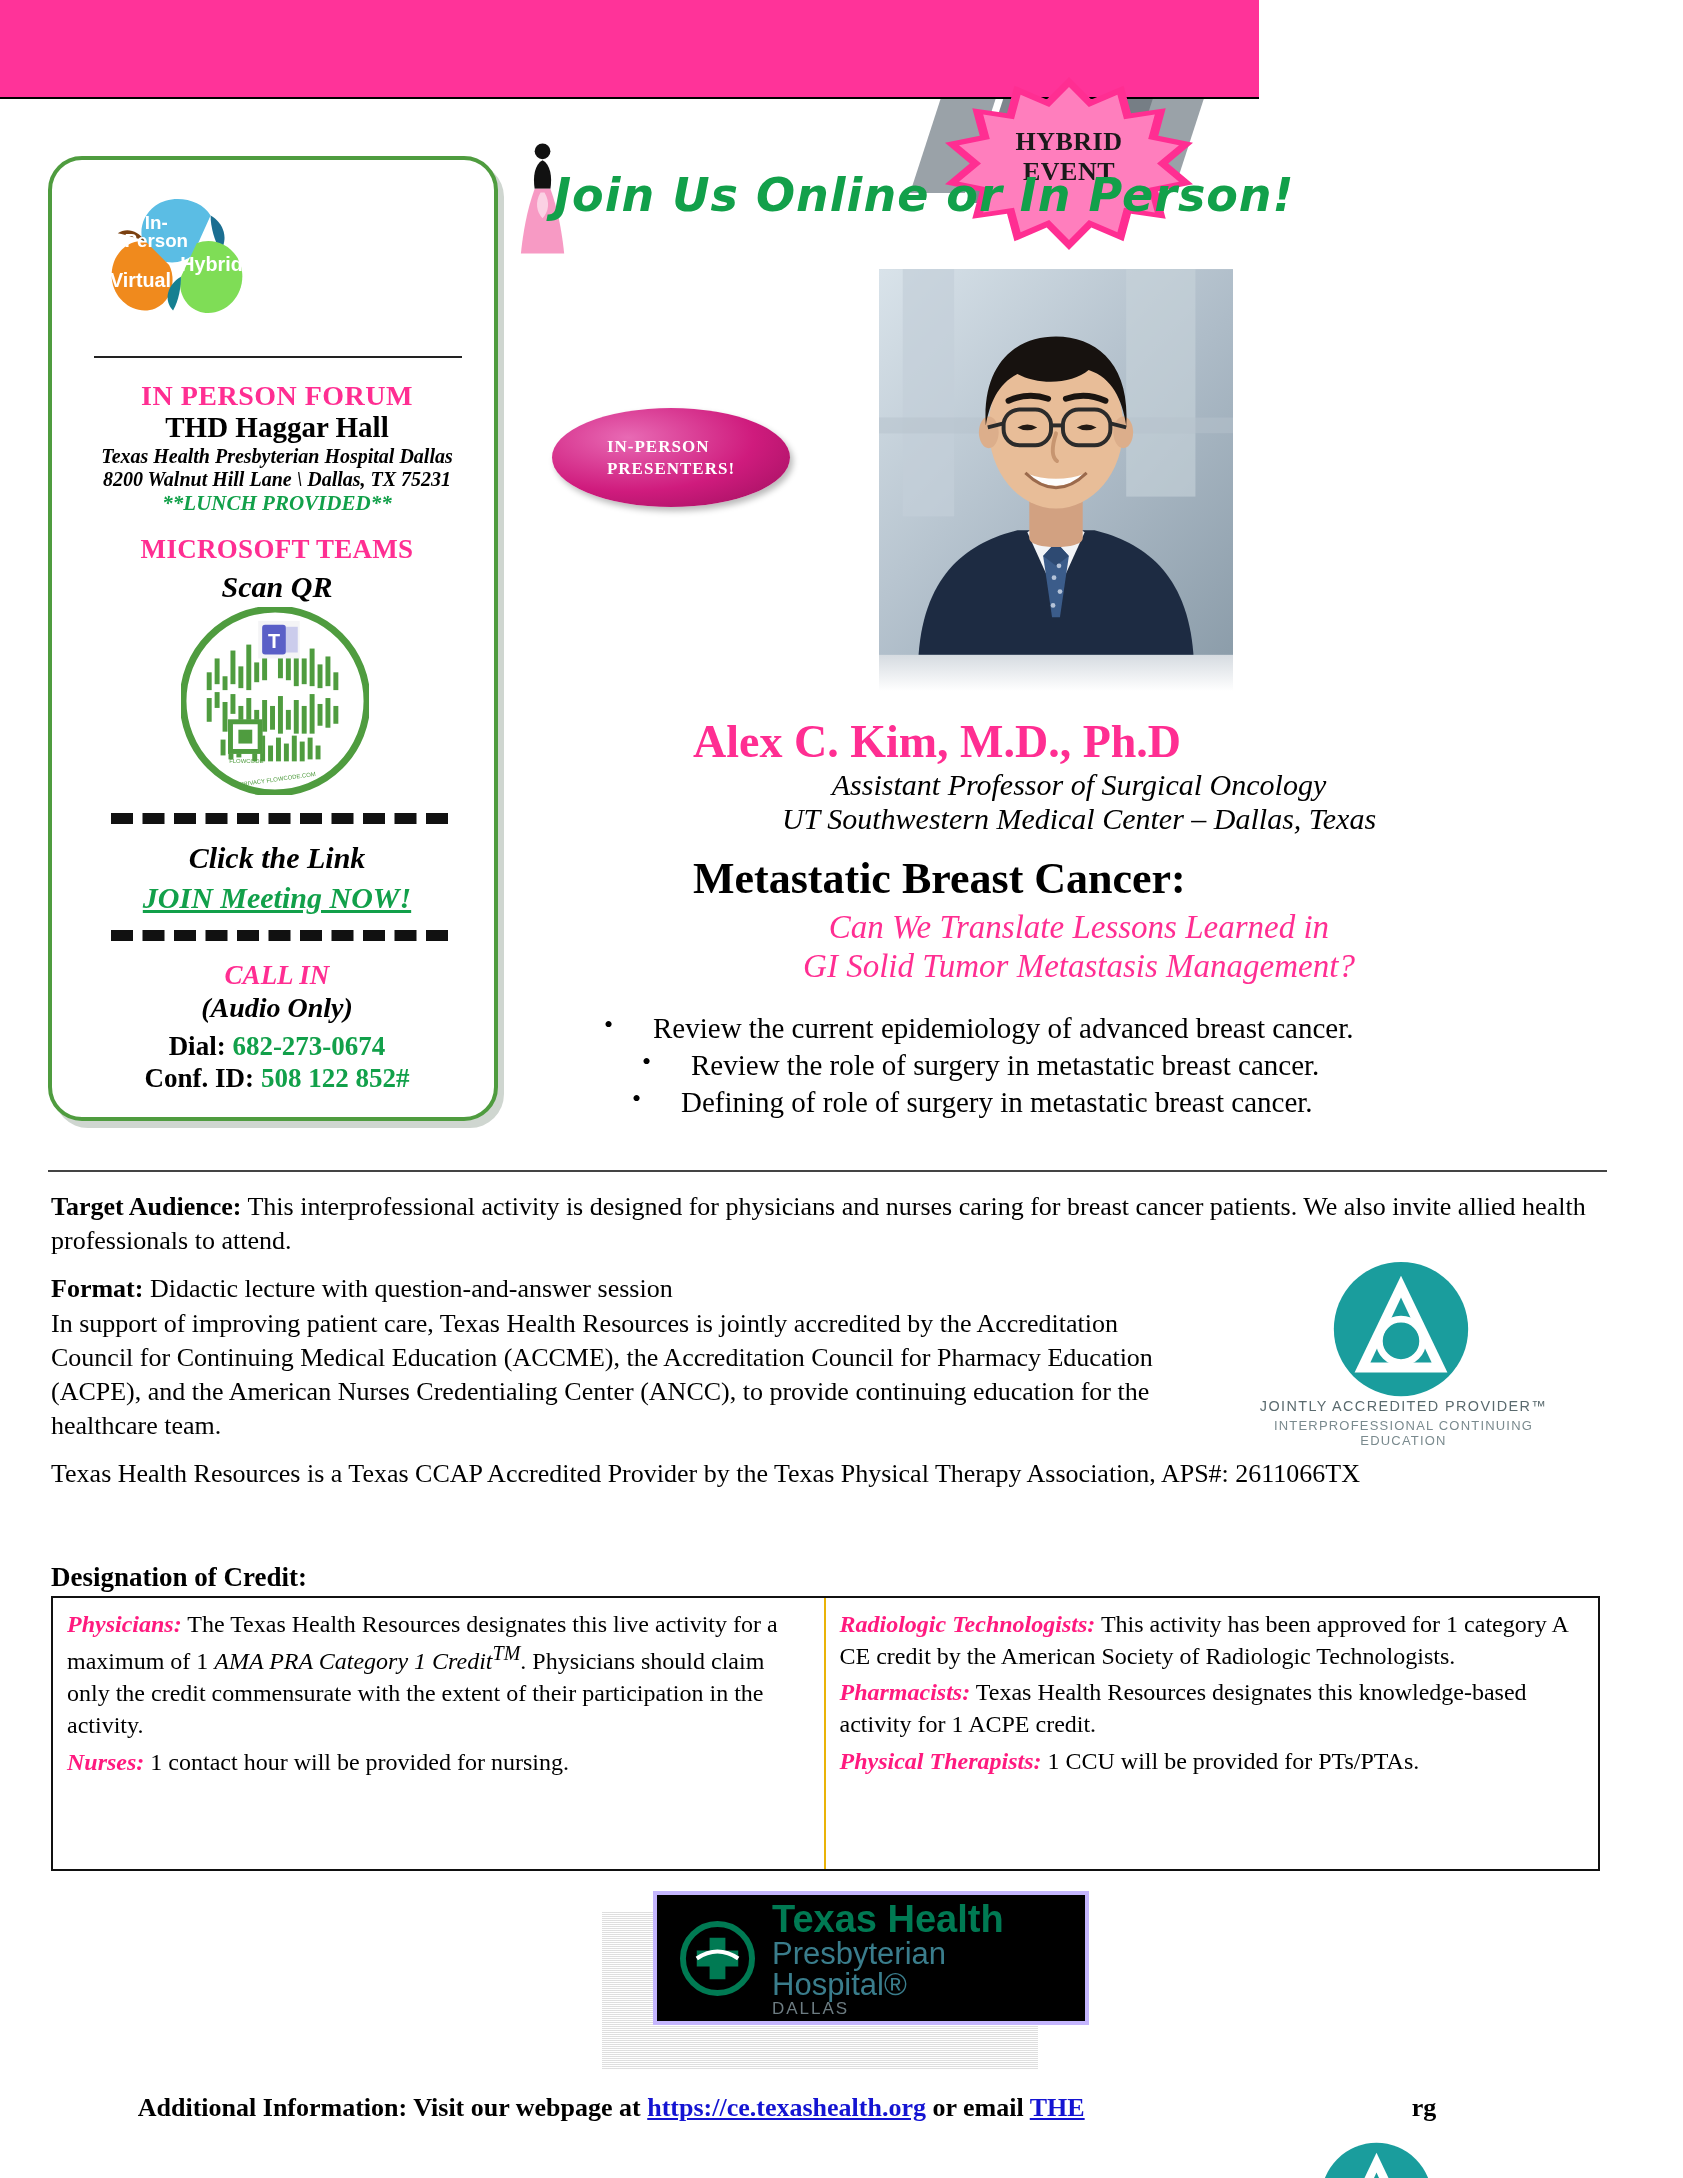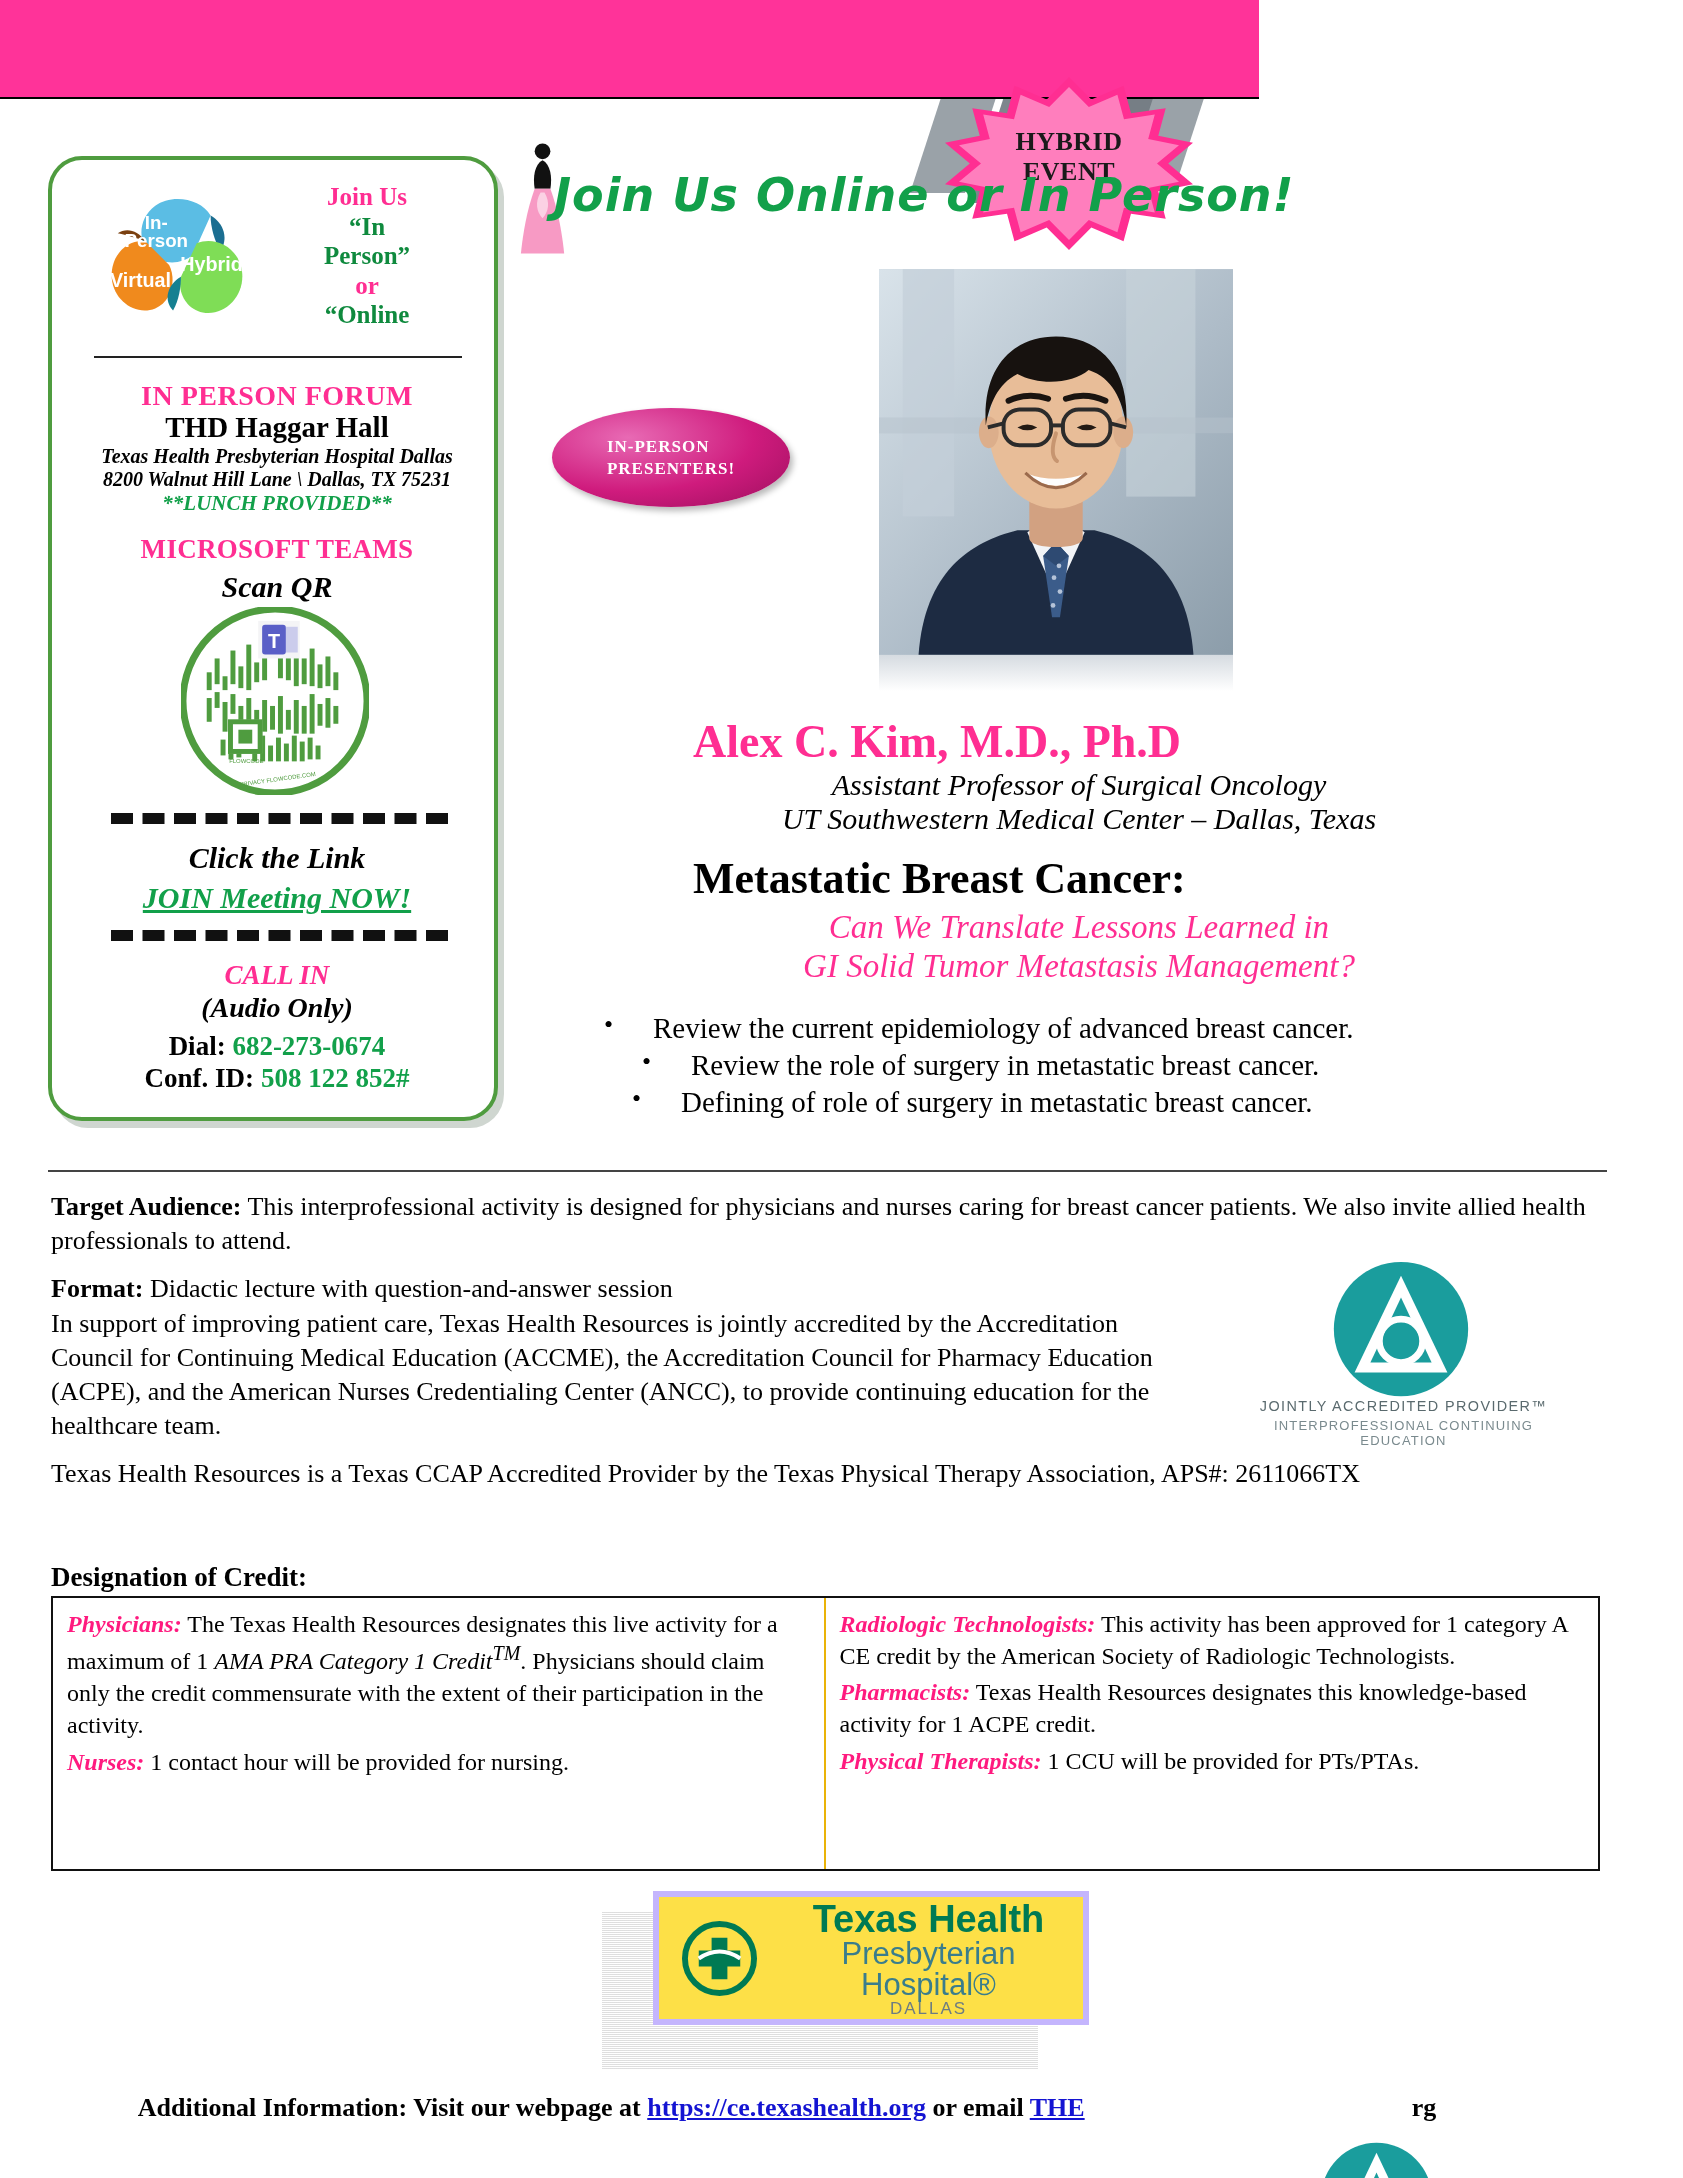"Join Us" div.join-us-text { html: <div> <div>Join Us</div> <div>“In</div> <div>Person”</div> <div>or</div> <div>“Online</div> </div> -> none }
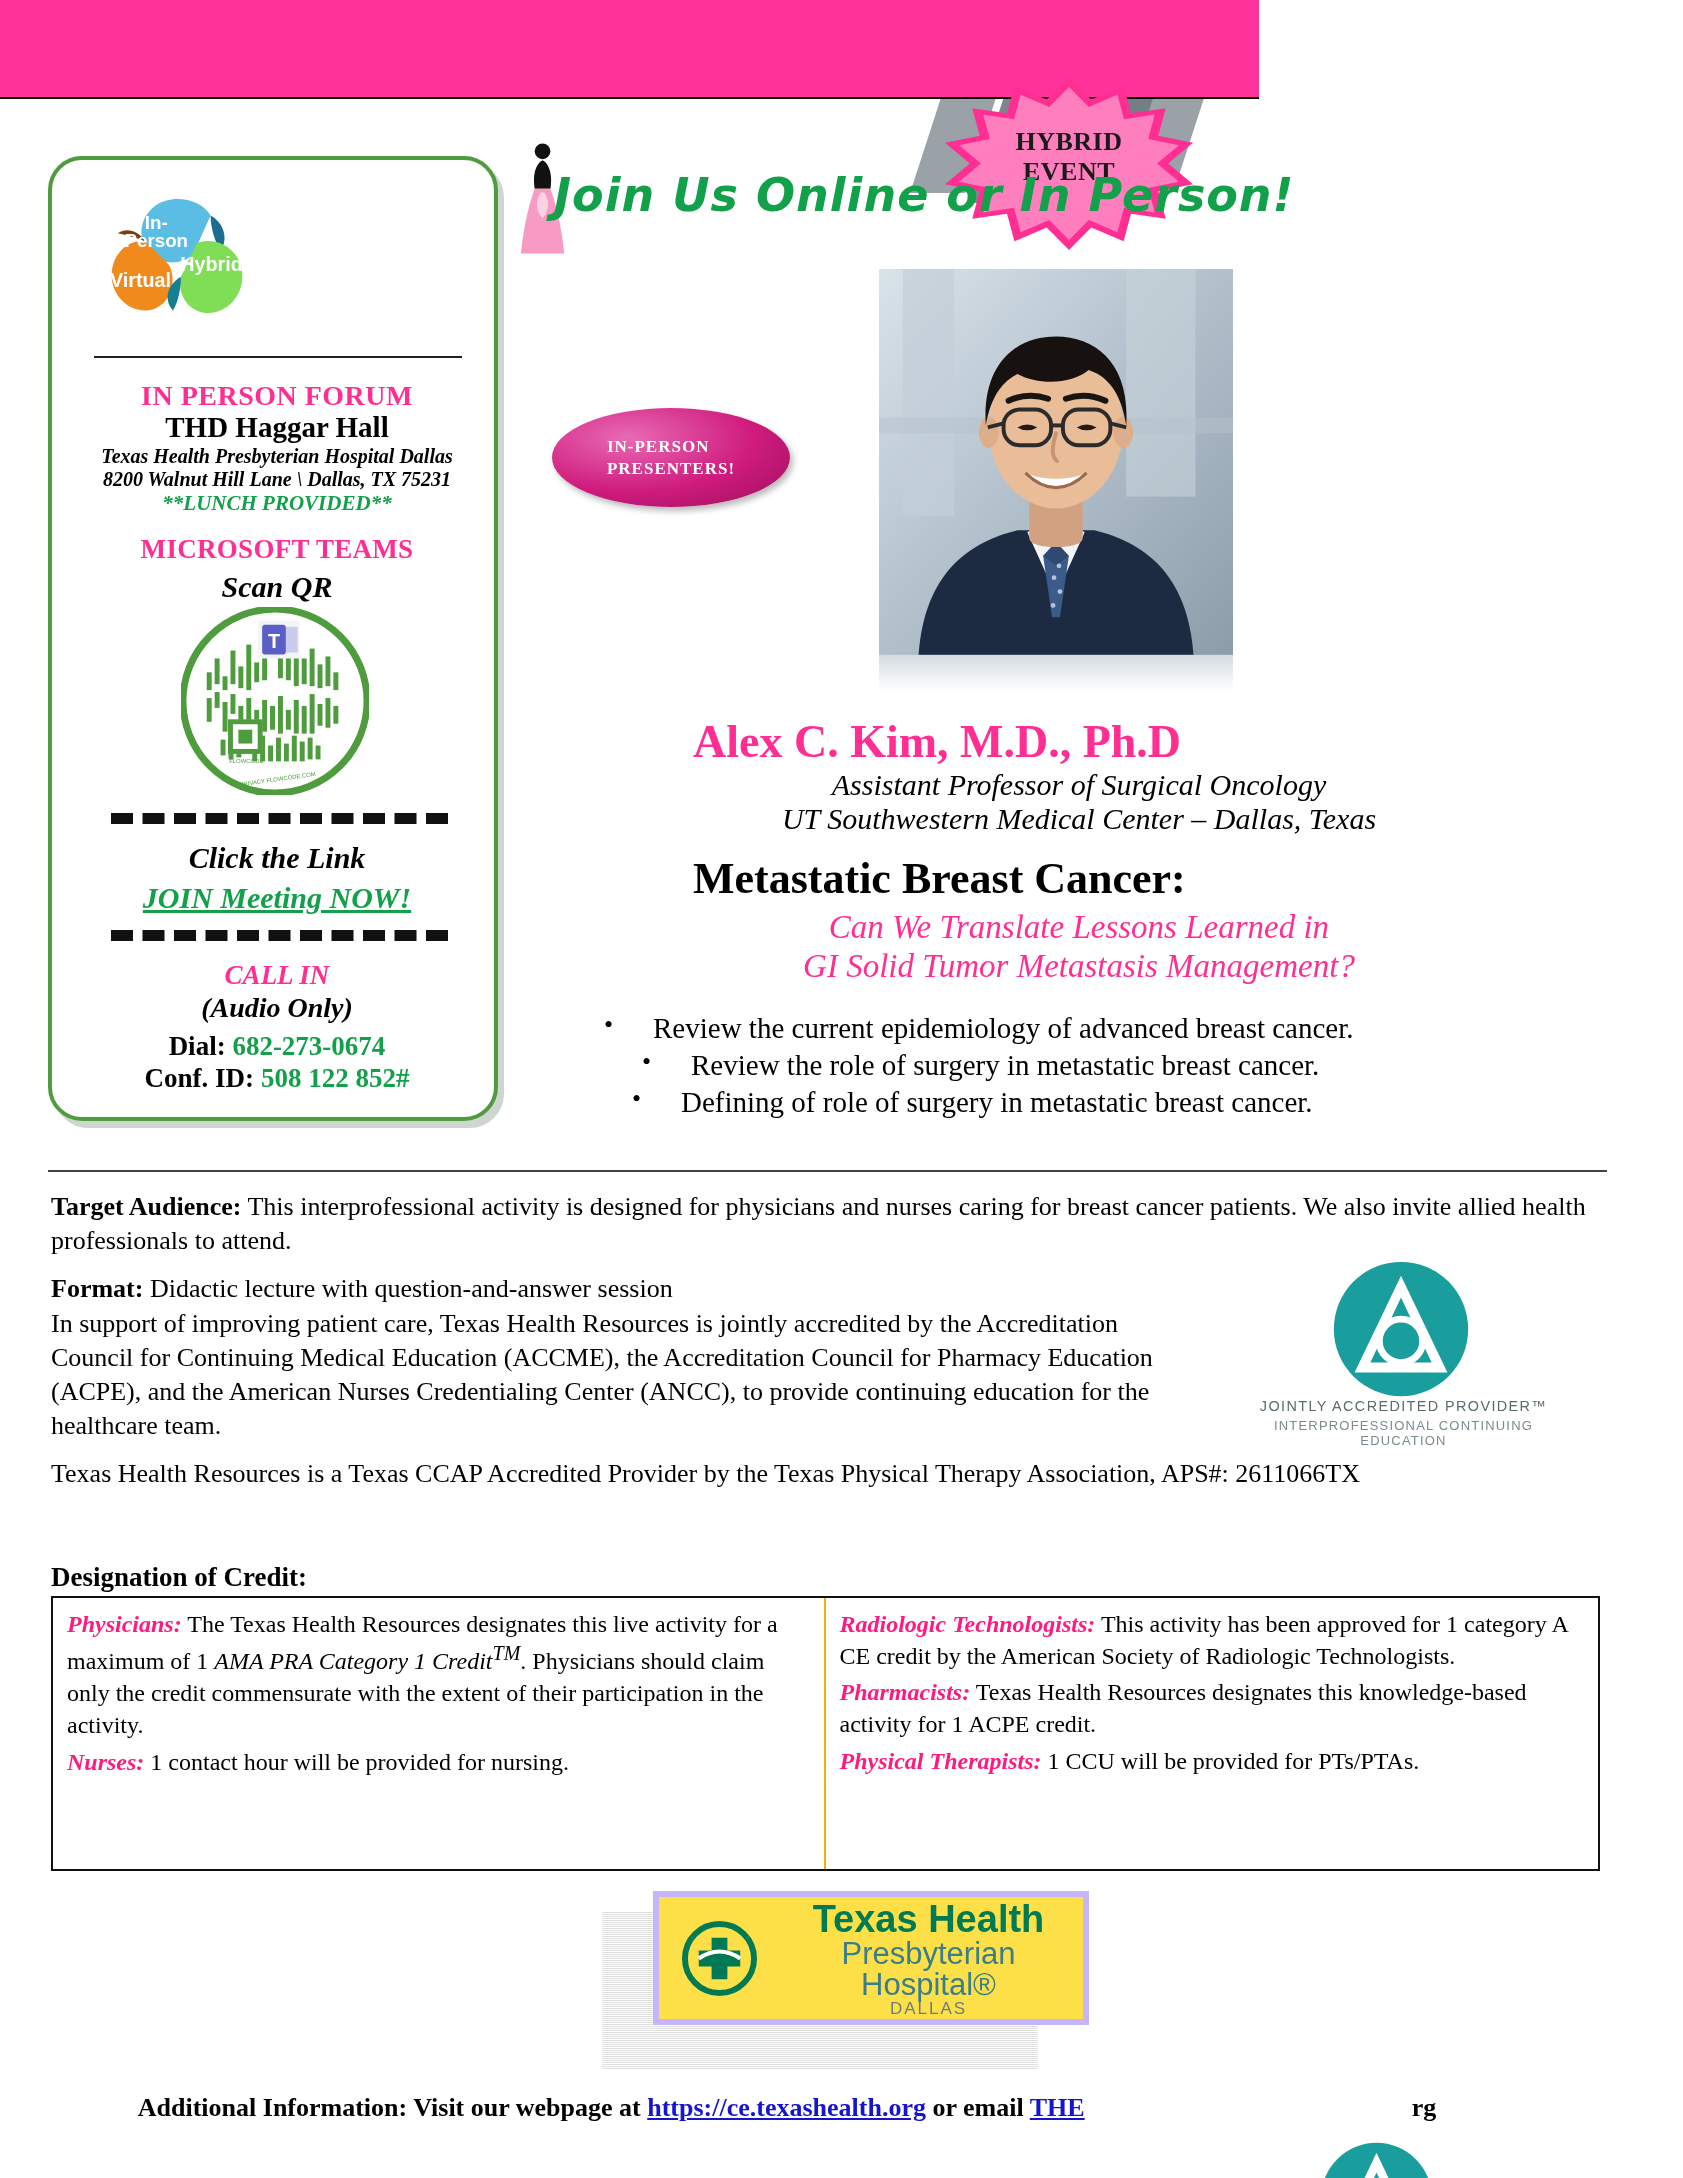"Texas Health" .th-logo-box { background: #fde047 -> #000000; border: 6px solid #c4b5fd -> 4px solid #c4b5fd; text-align: center -> none }
